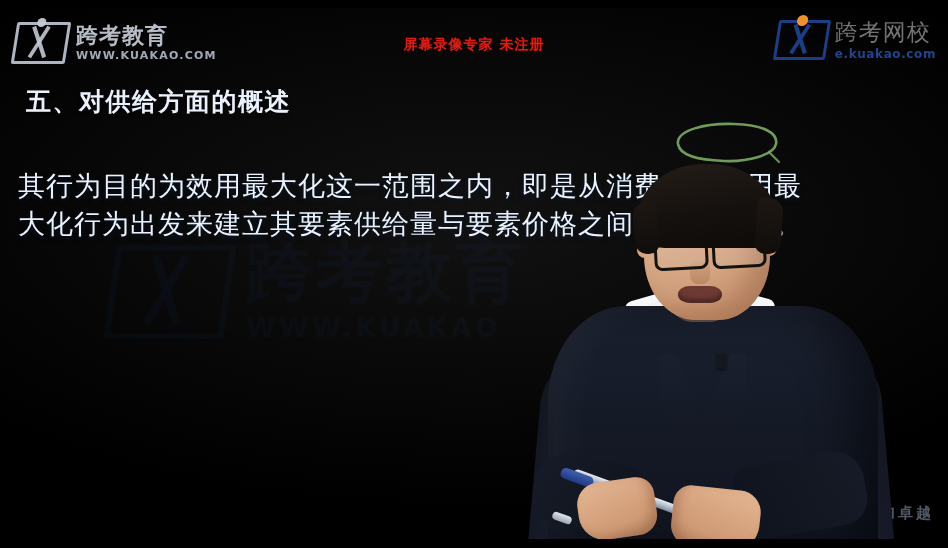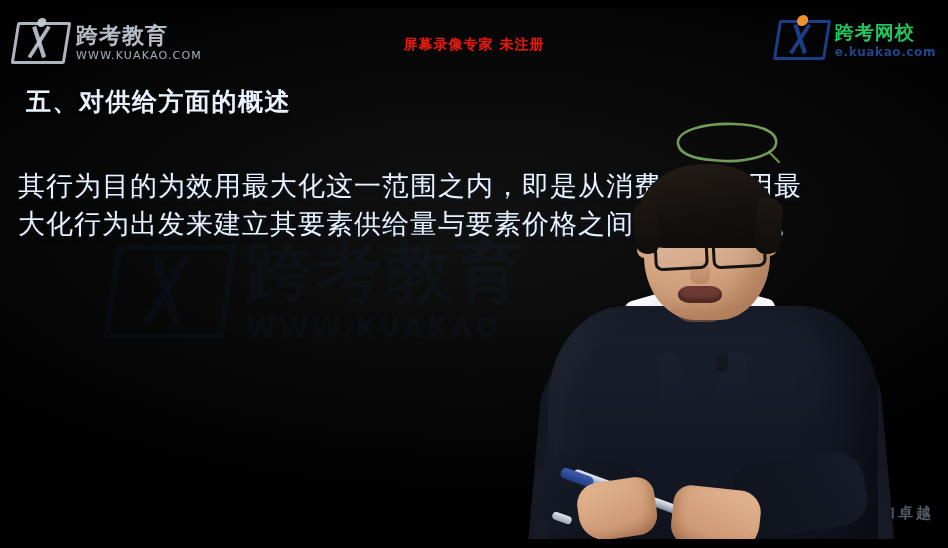"跨考网校" #logo-right .rcn { color: #22c55e -> #737373; font-size: 19px -> 23px; font-weight: bold -> normal }
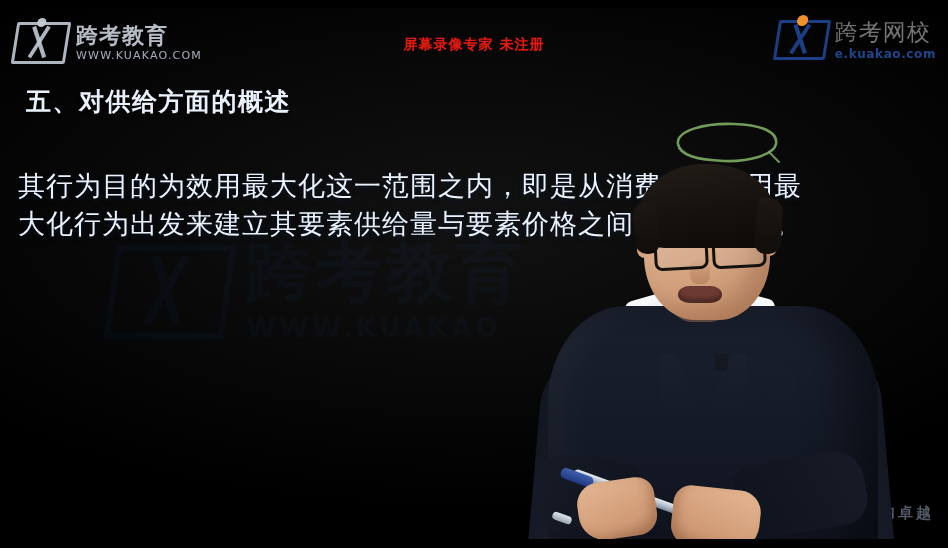"WWW.KUAKAO.COM" #logo-left .len { font-weight: normal -> bold }
